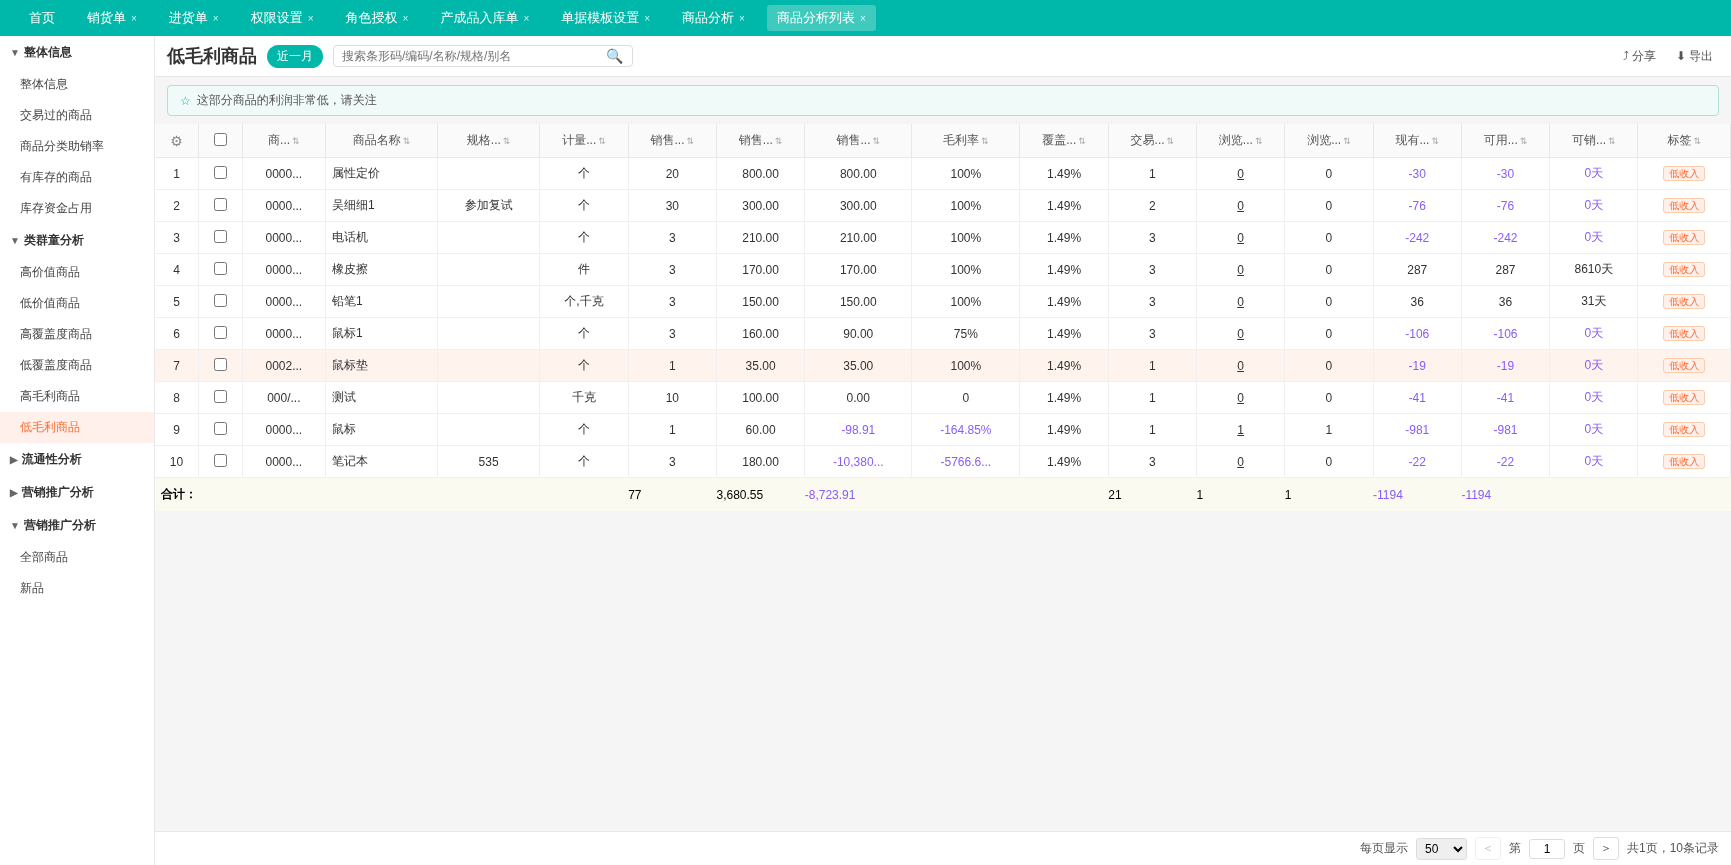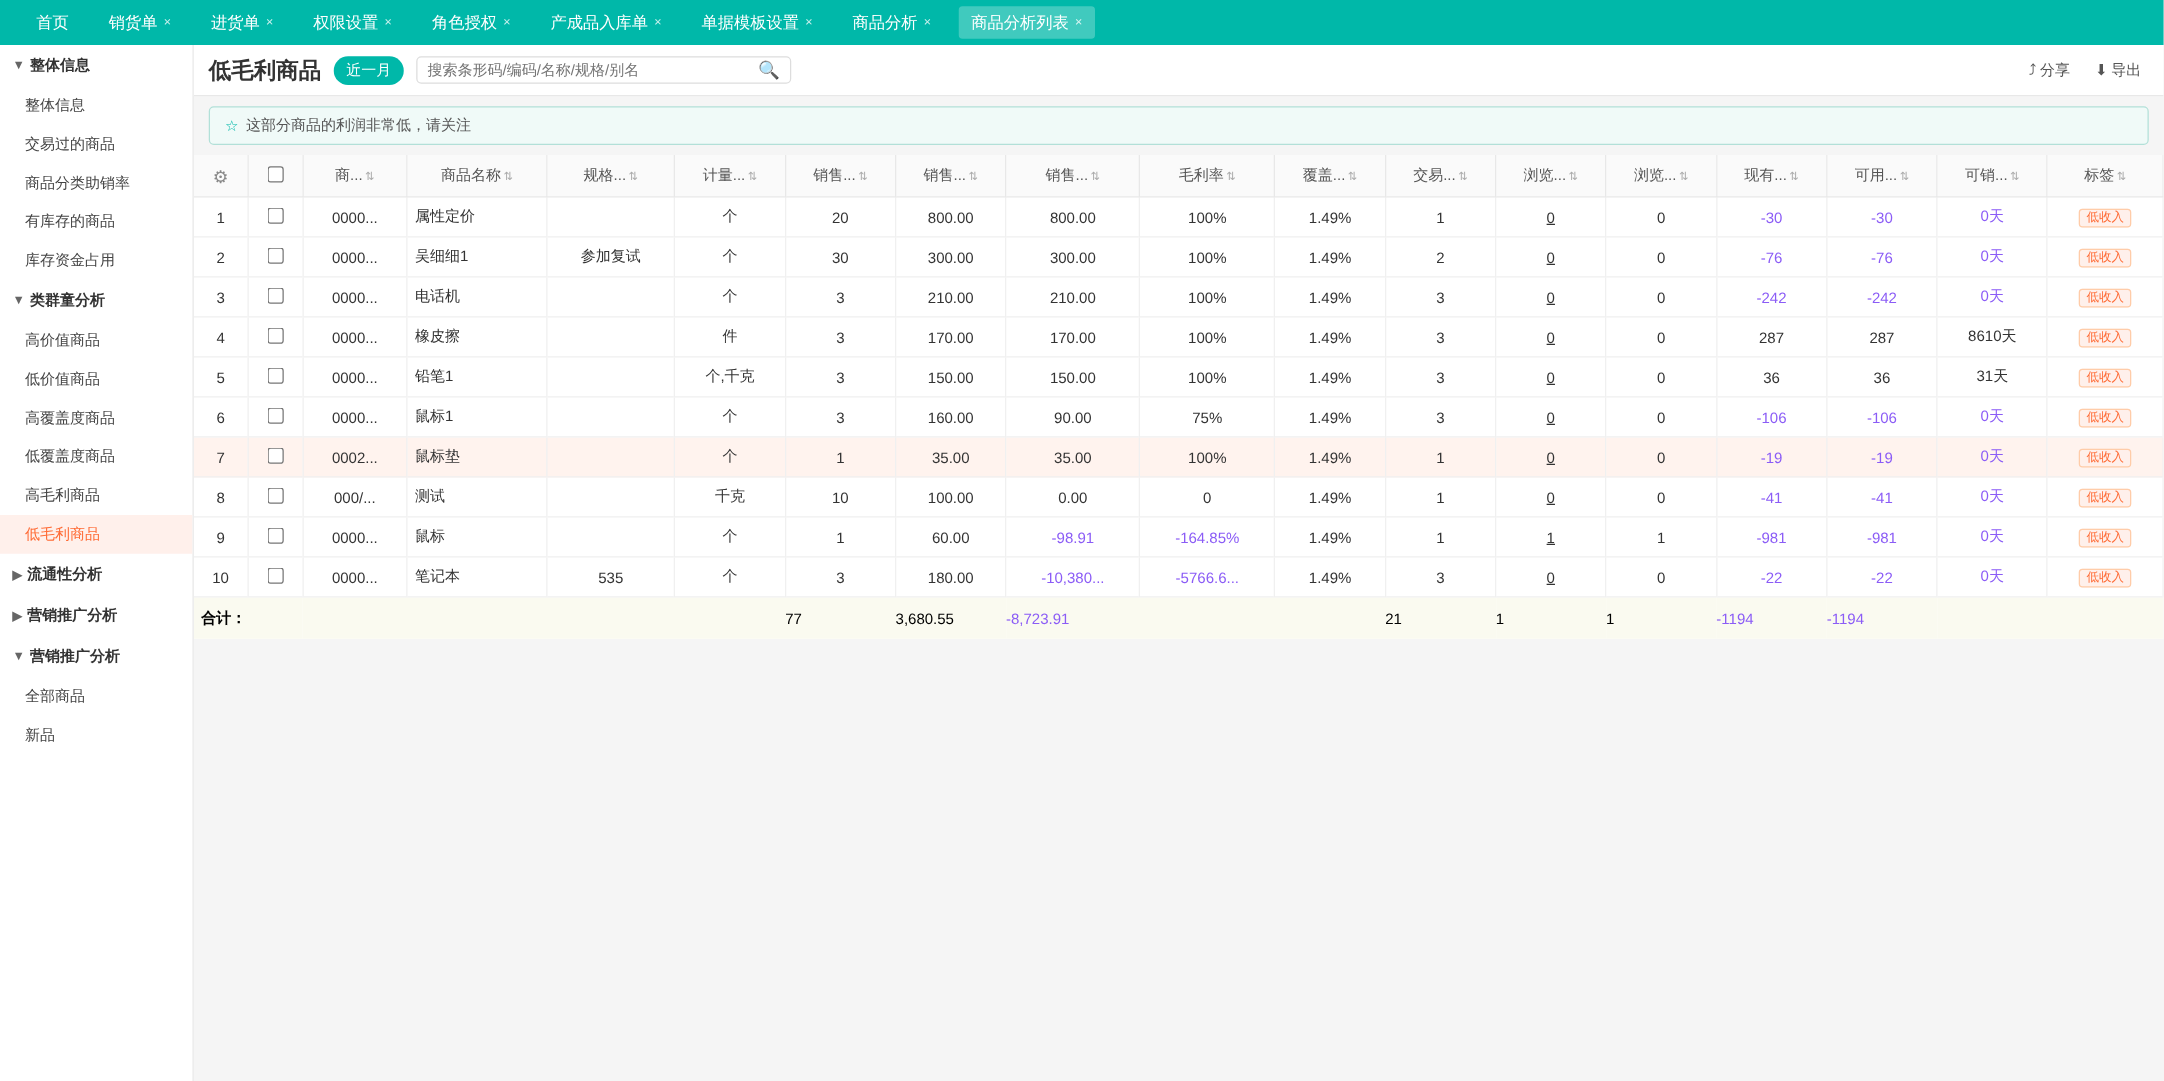"每页显示" div.pagination-bar { html: none -> <div> <span>每页显示</span> <select> <option>50</option> <option>100</option> </select> <button>＜</button> <span>第</span> <input> <span>页</span> <button>＞</button> <span>共1页，10条记录</span> </div> }
